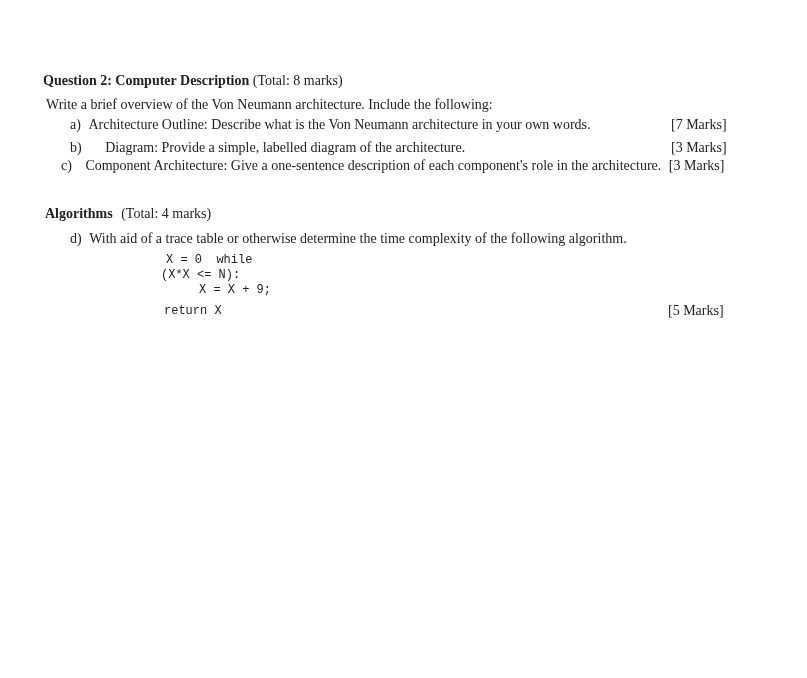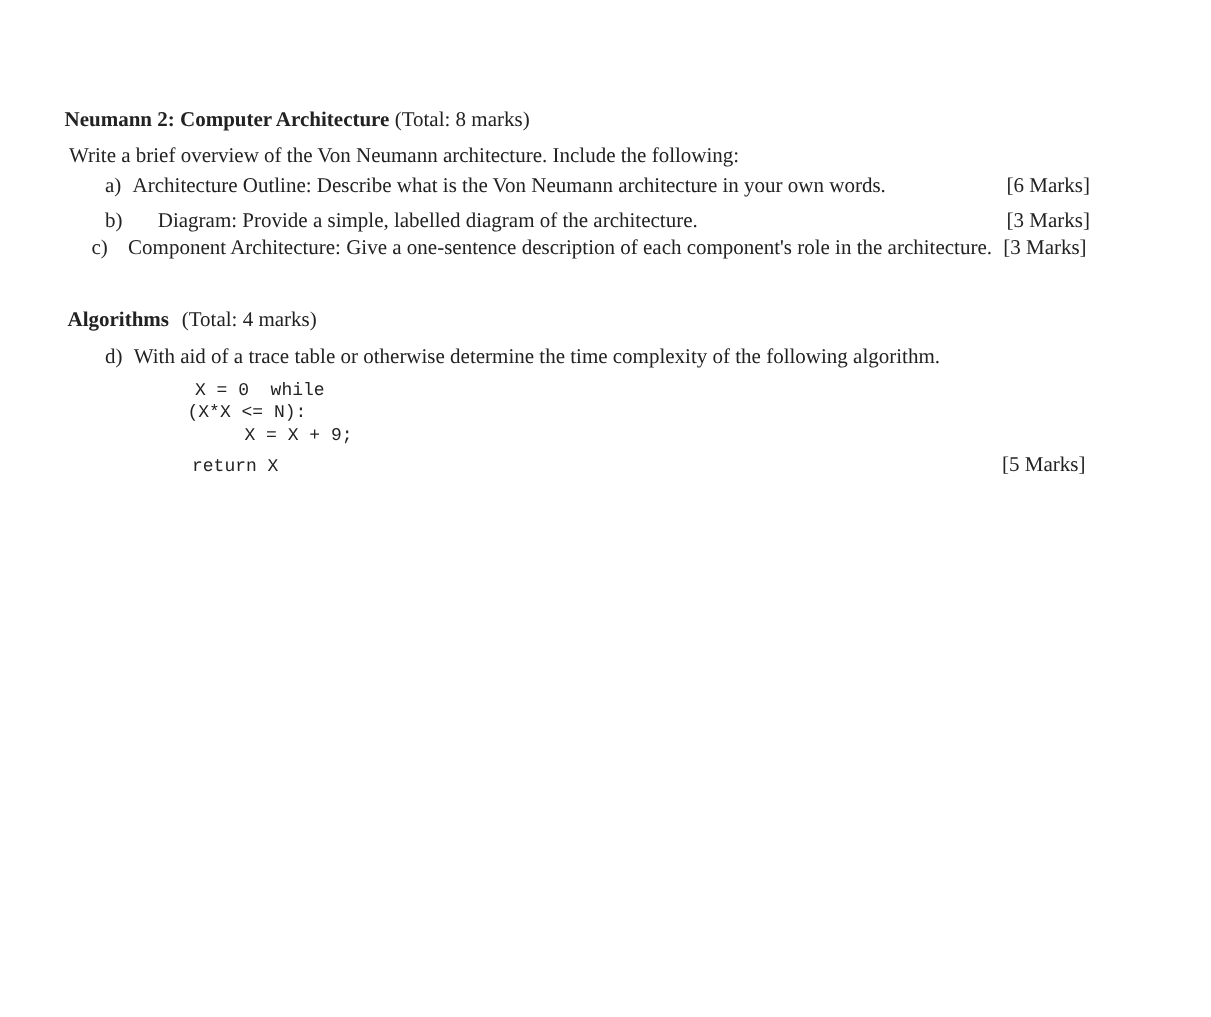"Neumann 2: Computer Architecture" span.bold { text: Neumann 2: Computer Architecture -> Question 2: Computer Description }
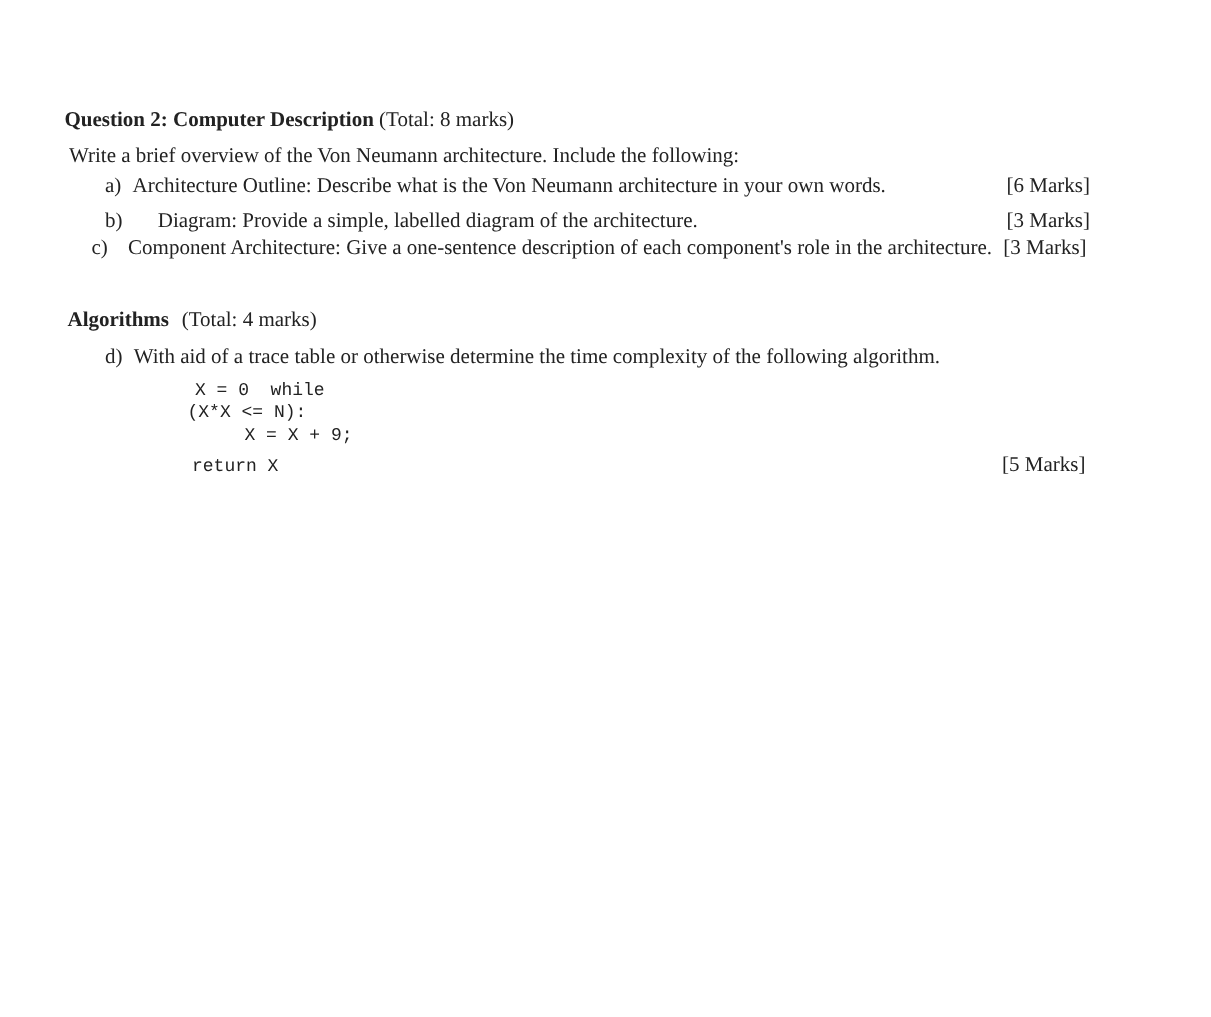"[6 Marks]" div.abs { text: 6 -> 7 }
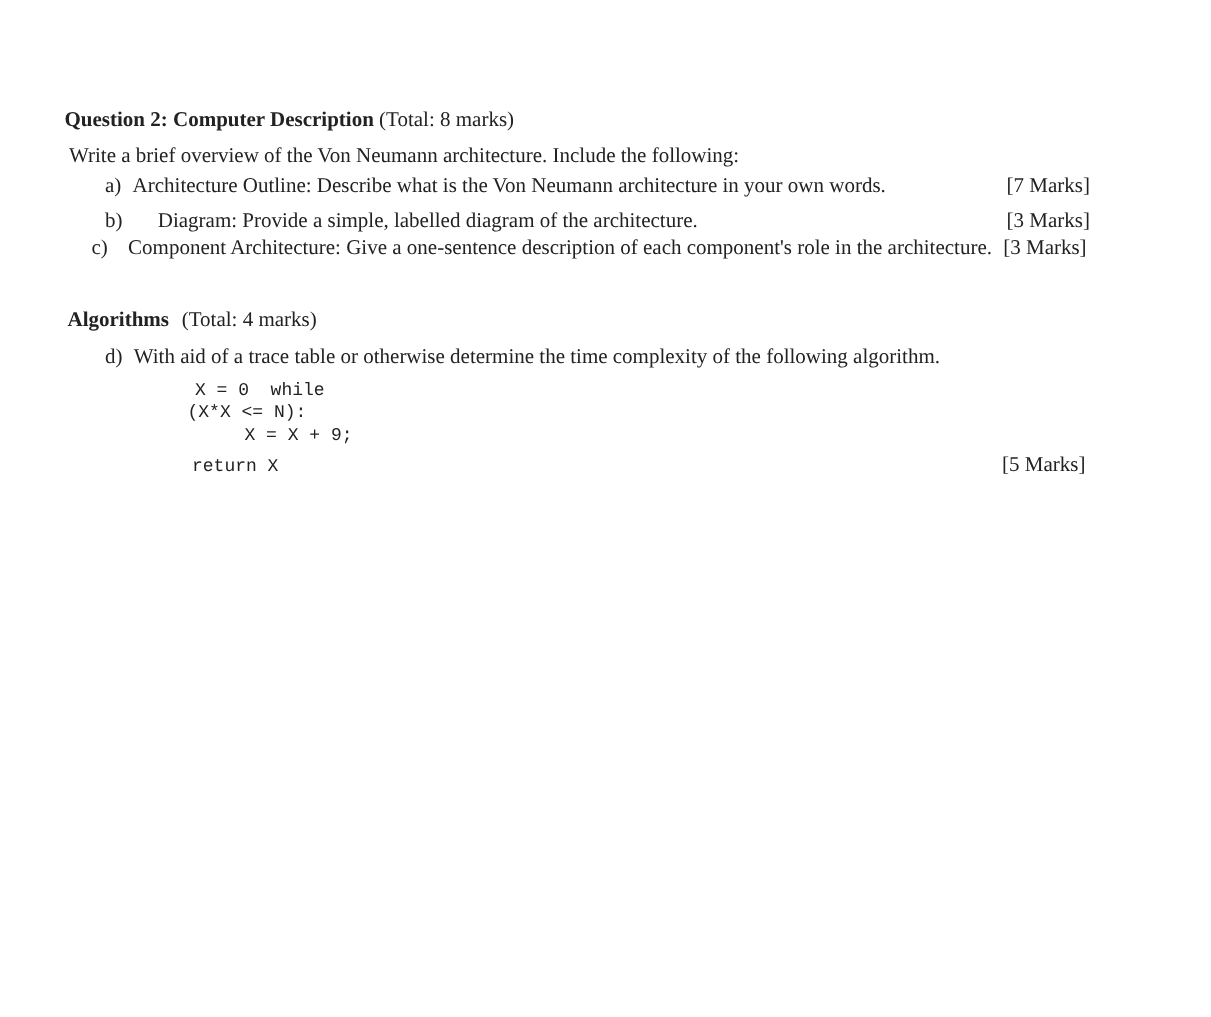"X = 0 while" .mono { margin-left: none -> 36px }
